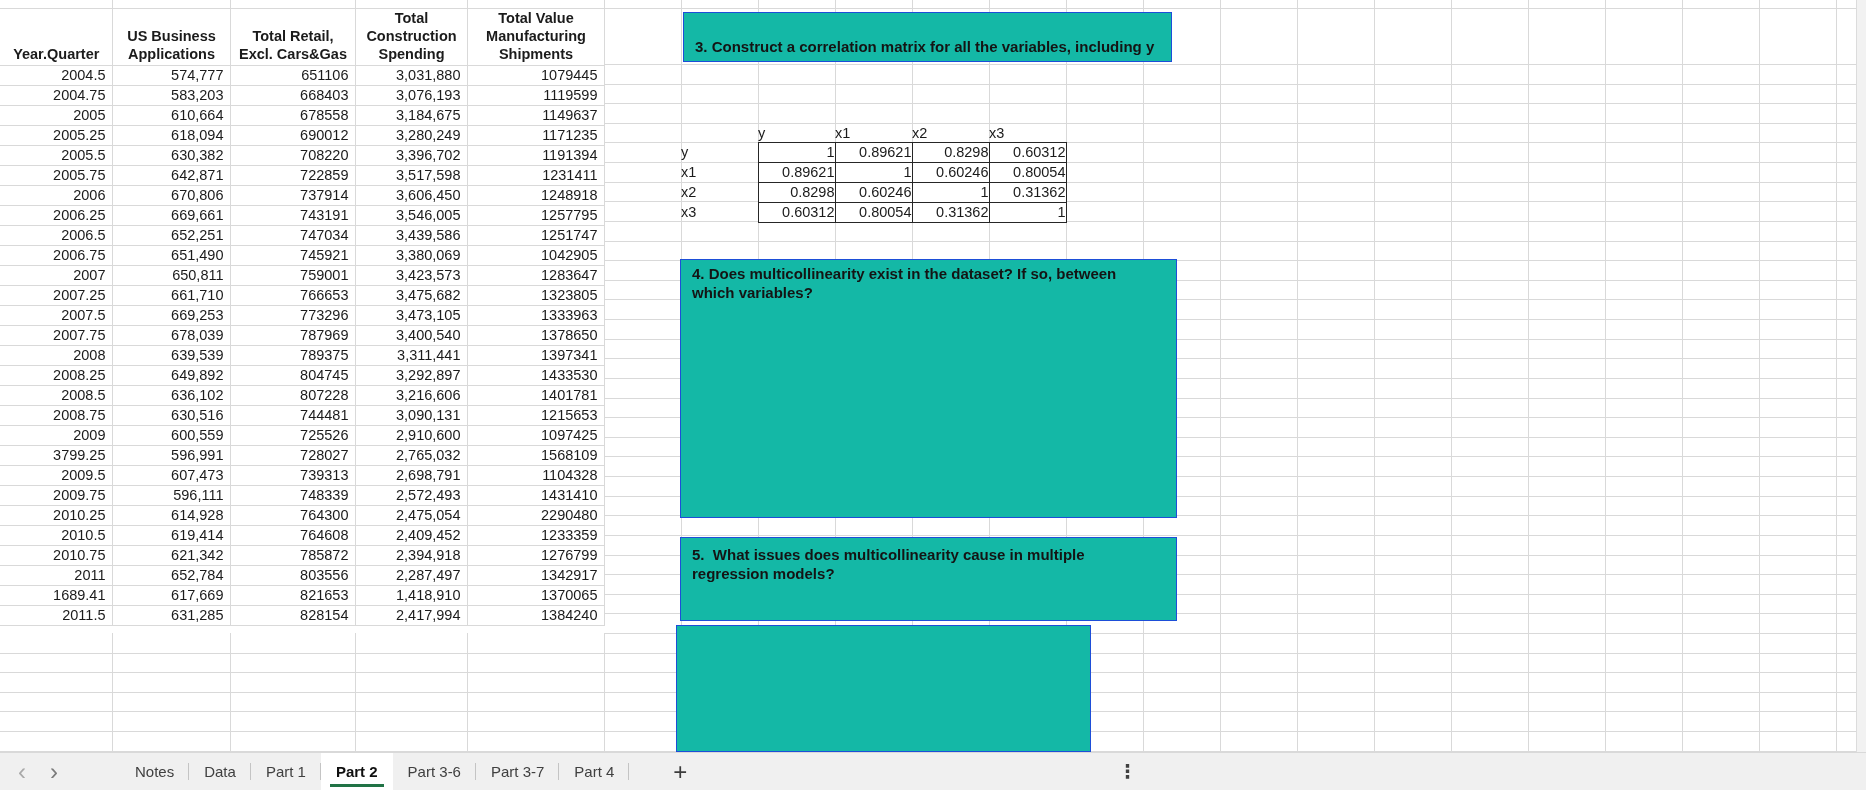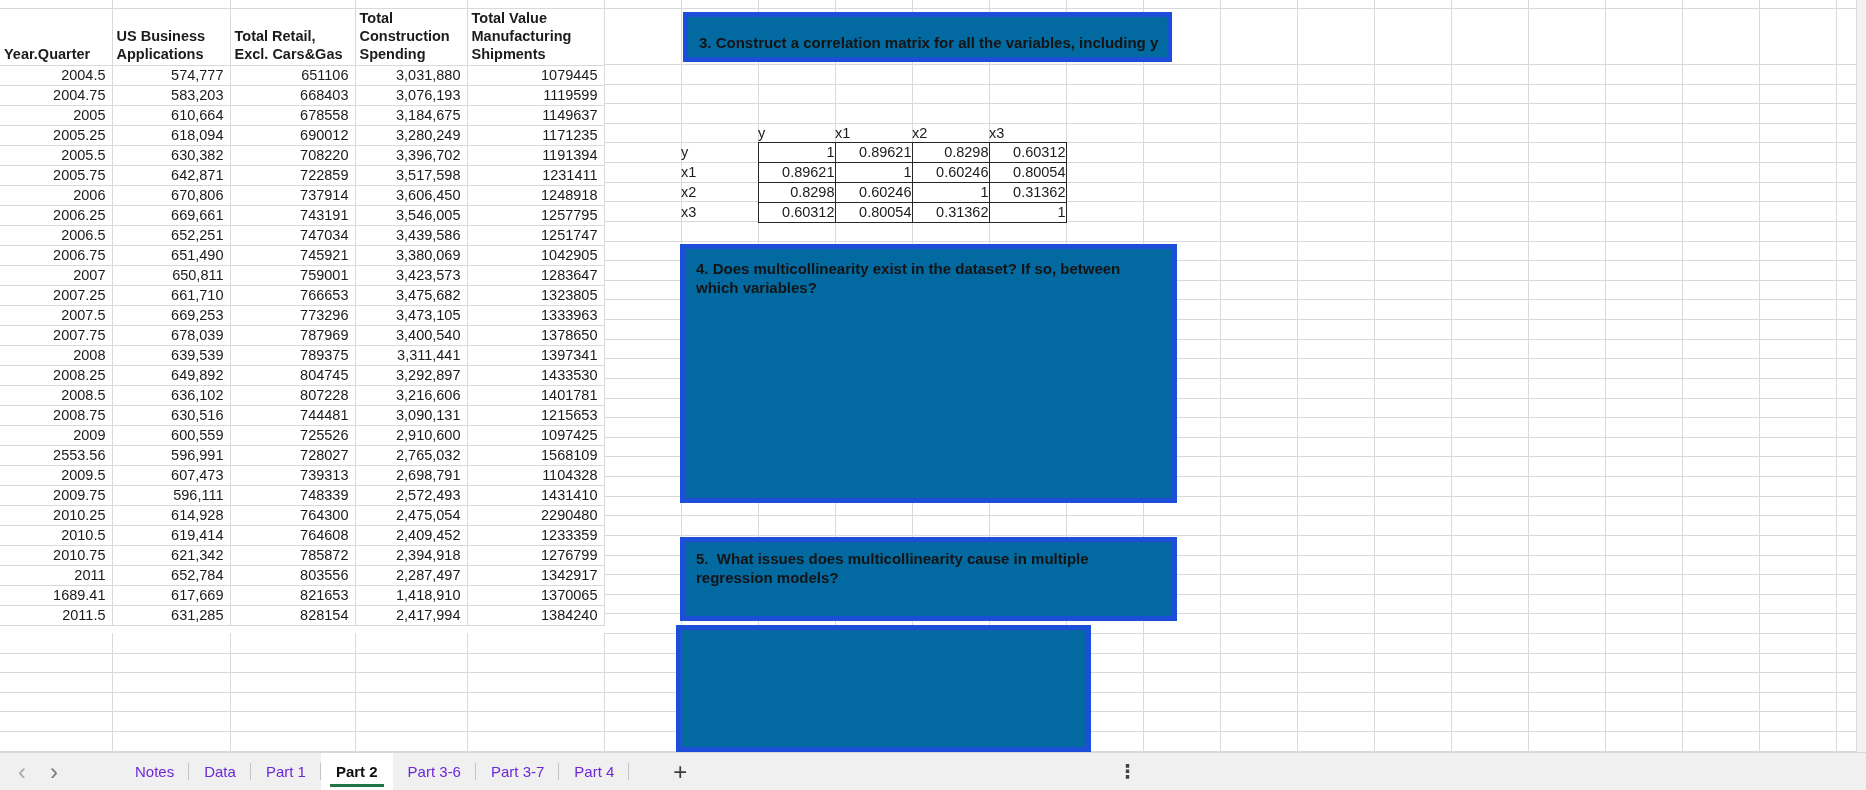"Total Construction Spending" tr.header-row td { text-align: left -> center }
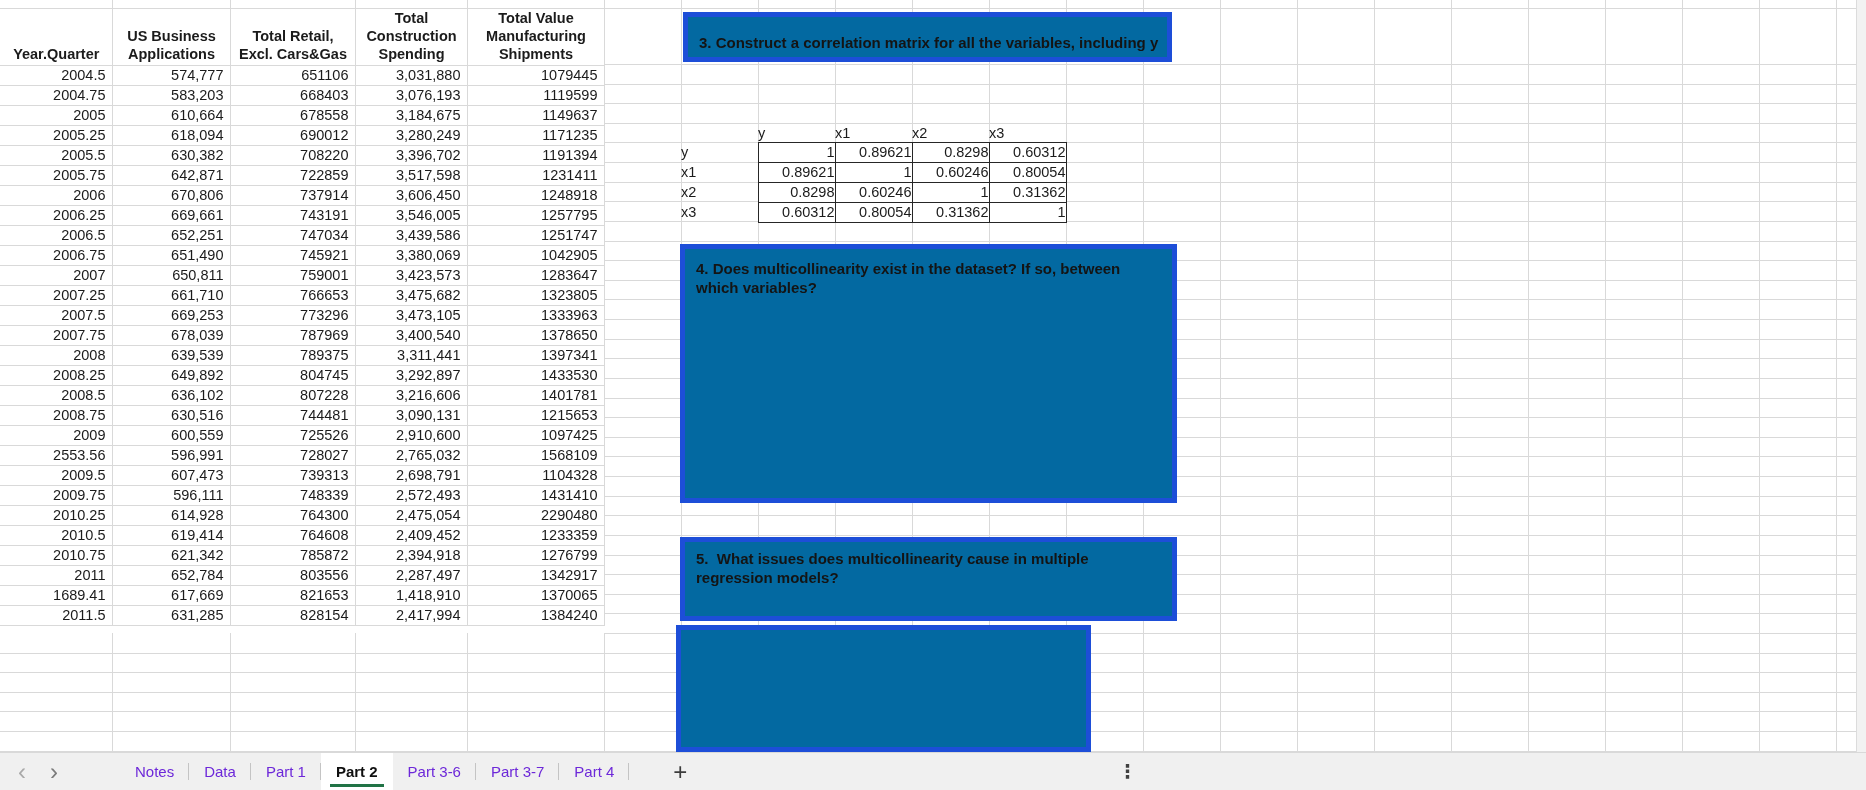"3. Construct a correlation matrix" .qbox { background: #0369a1 -> #14b8a6; border: 5px solid #1d4ed8 -> 1px solid #1d4ed8 }
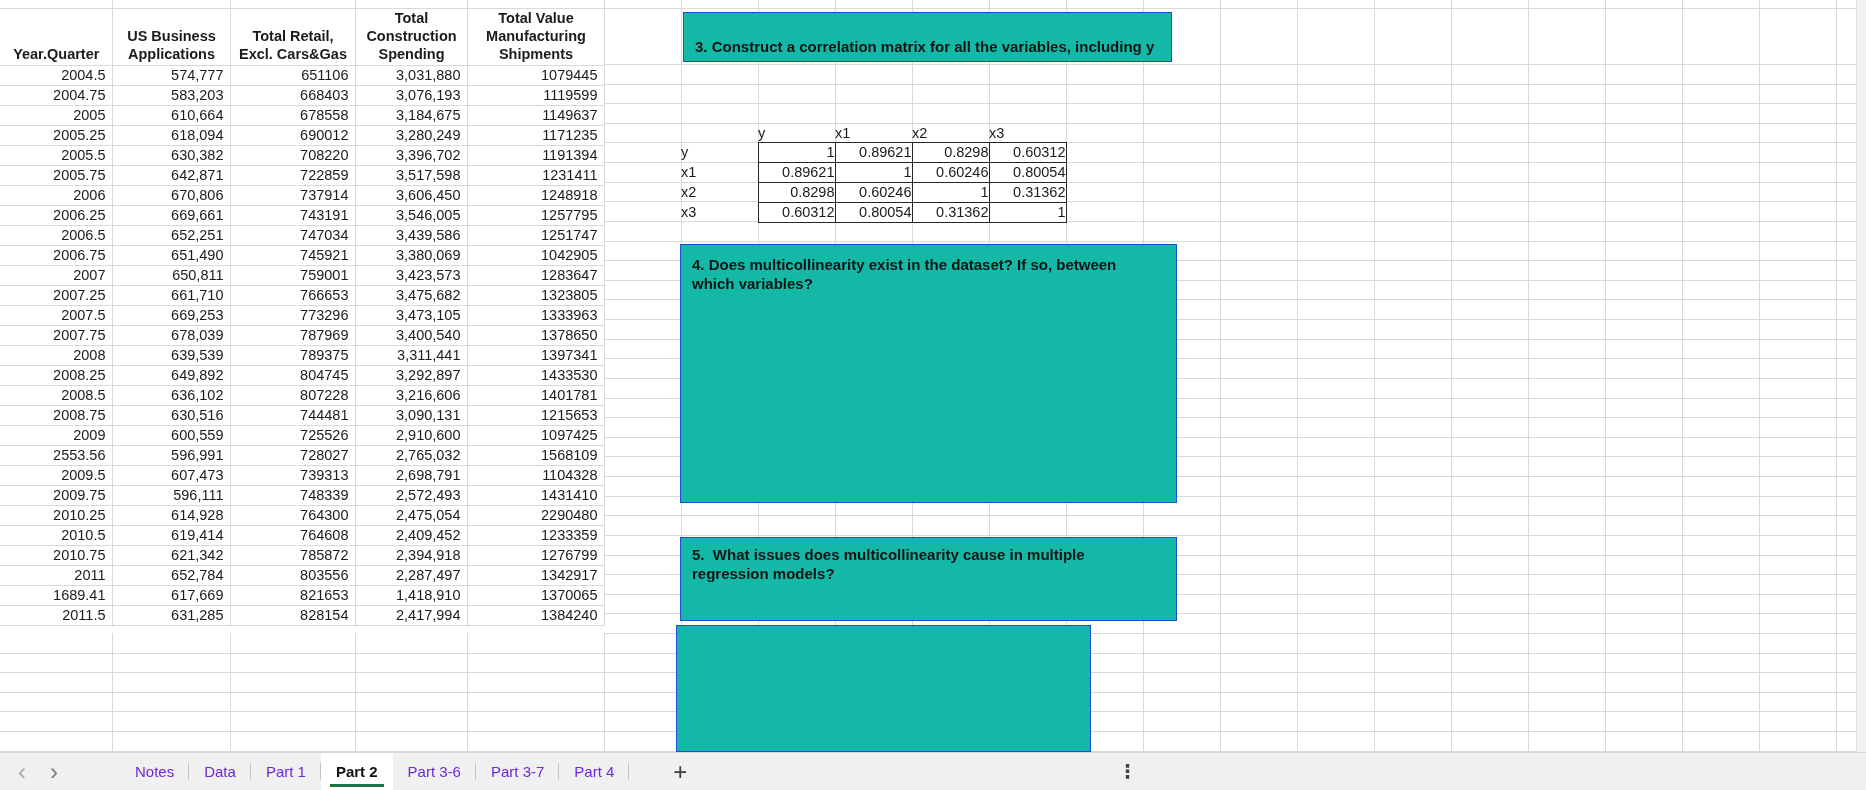"4. Does multicollinearity exist in" .qbox.q4 { padding: 10px 21px 0 11px -> 4px 21px 0 11px; top: 244px -> 259px }
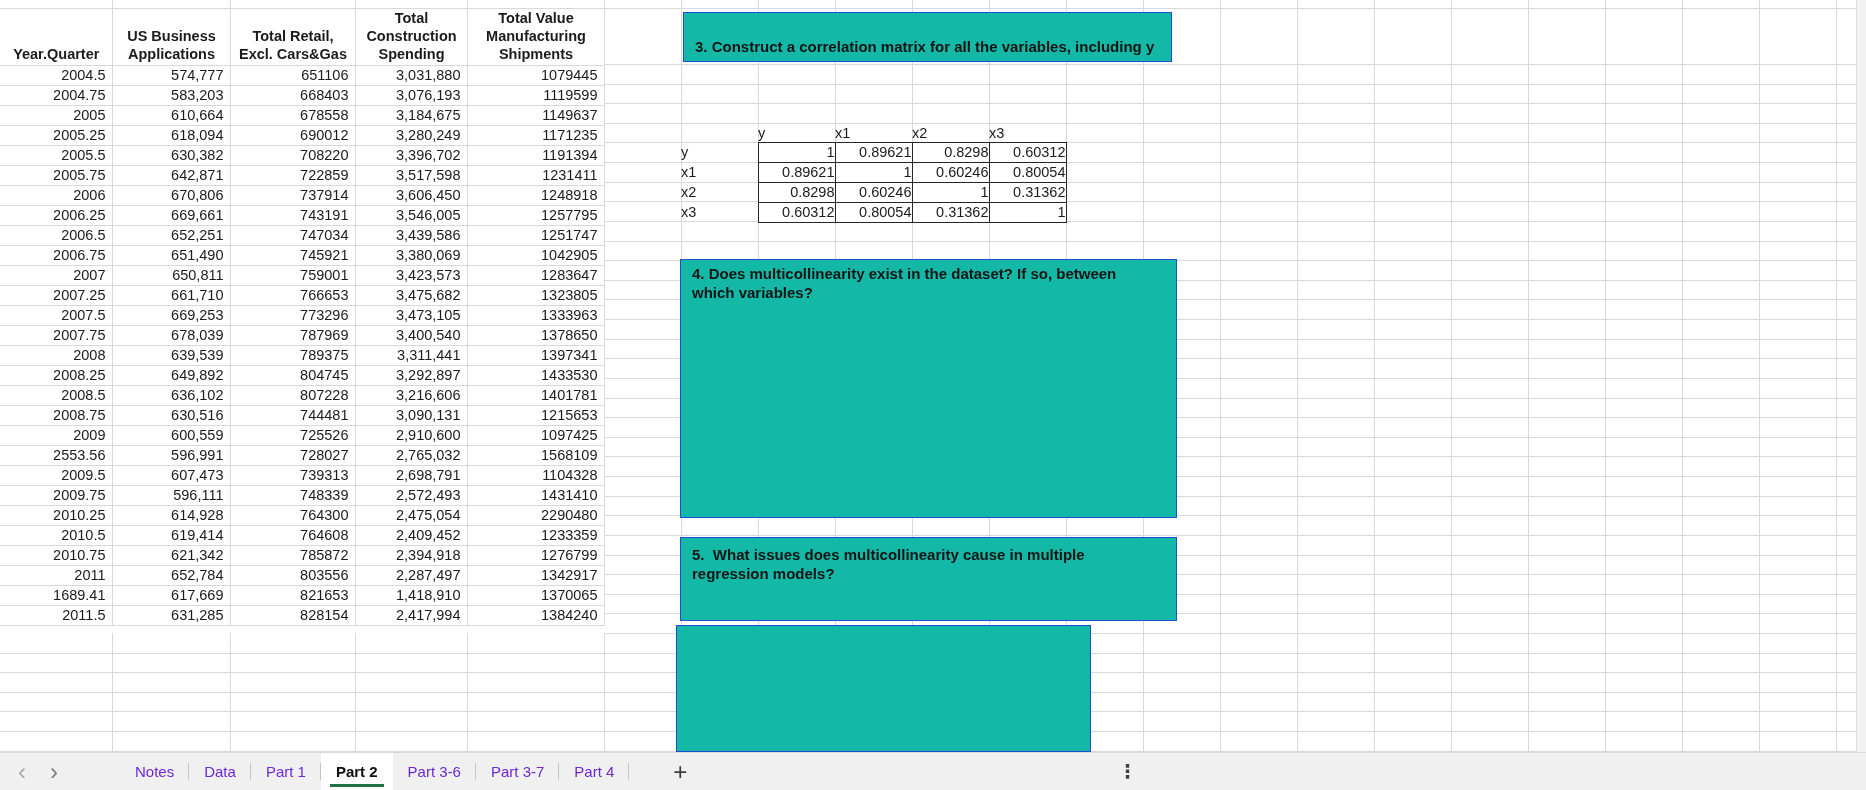"2553.56" td { text: 2553.56 -> 3799.25 }
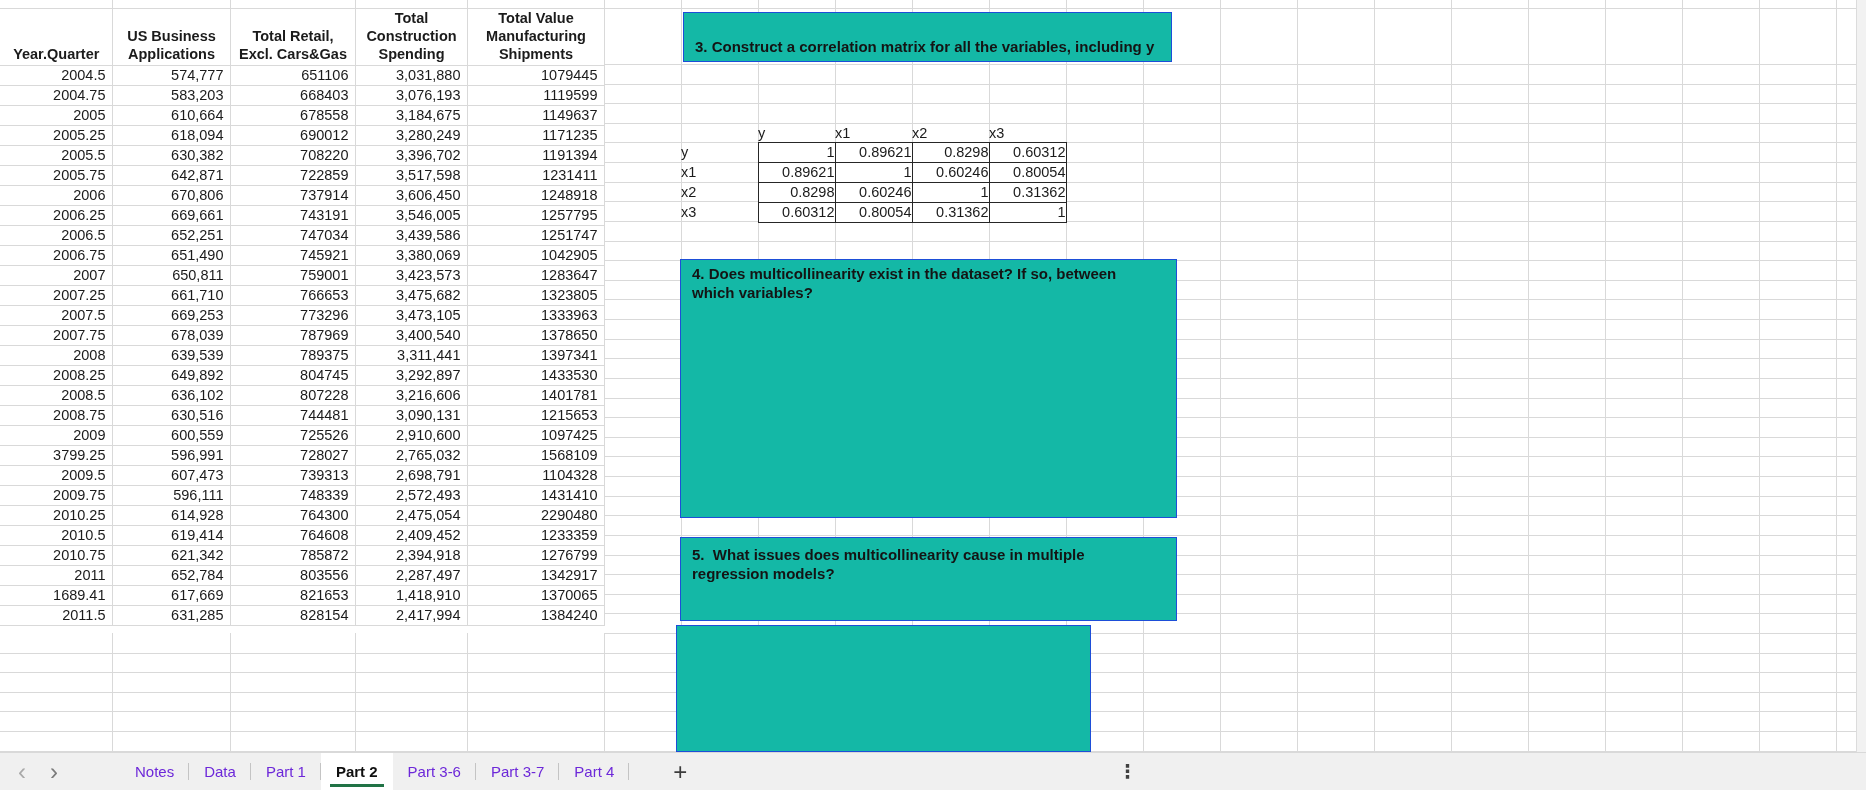"Notes" .tab { color: #6d28d9 -> #404040 }
